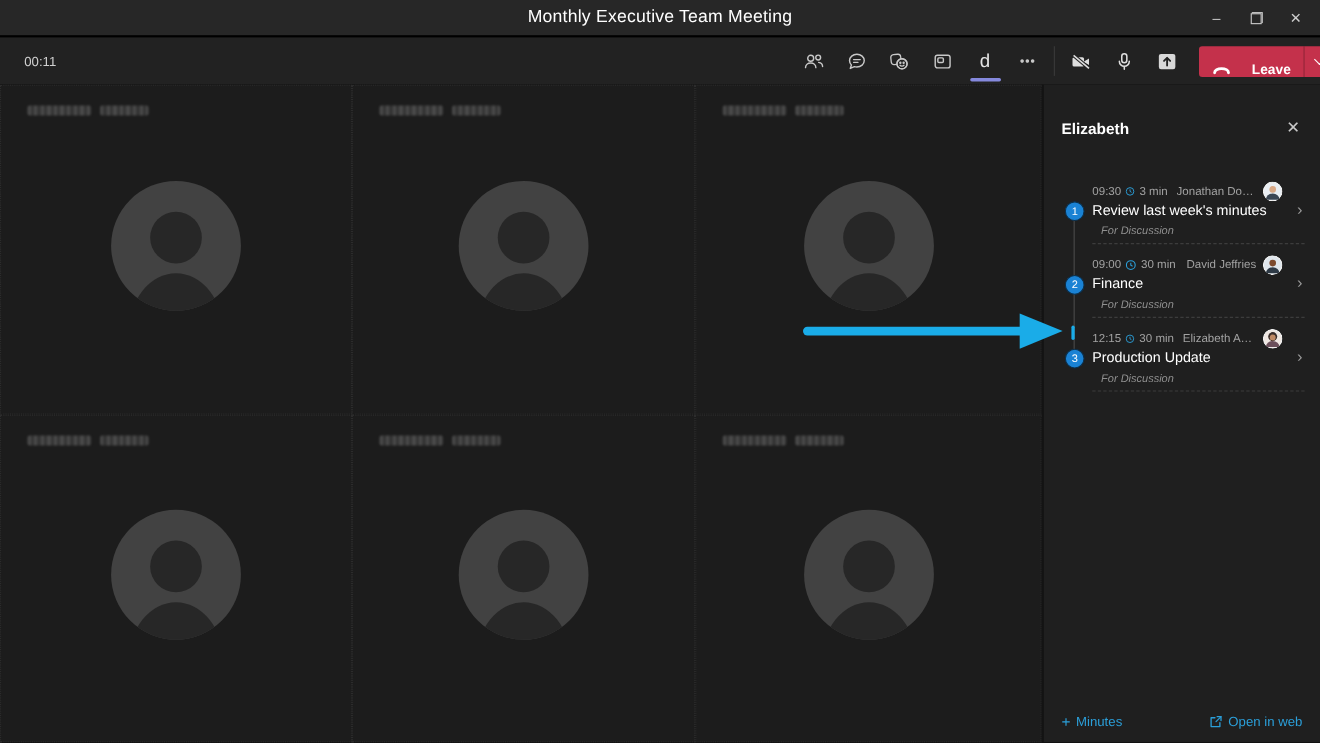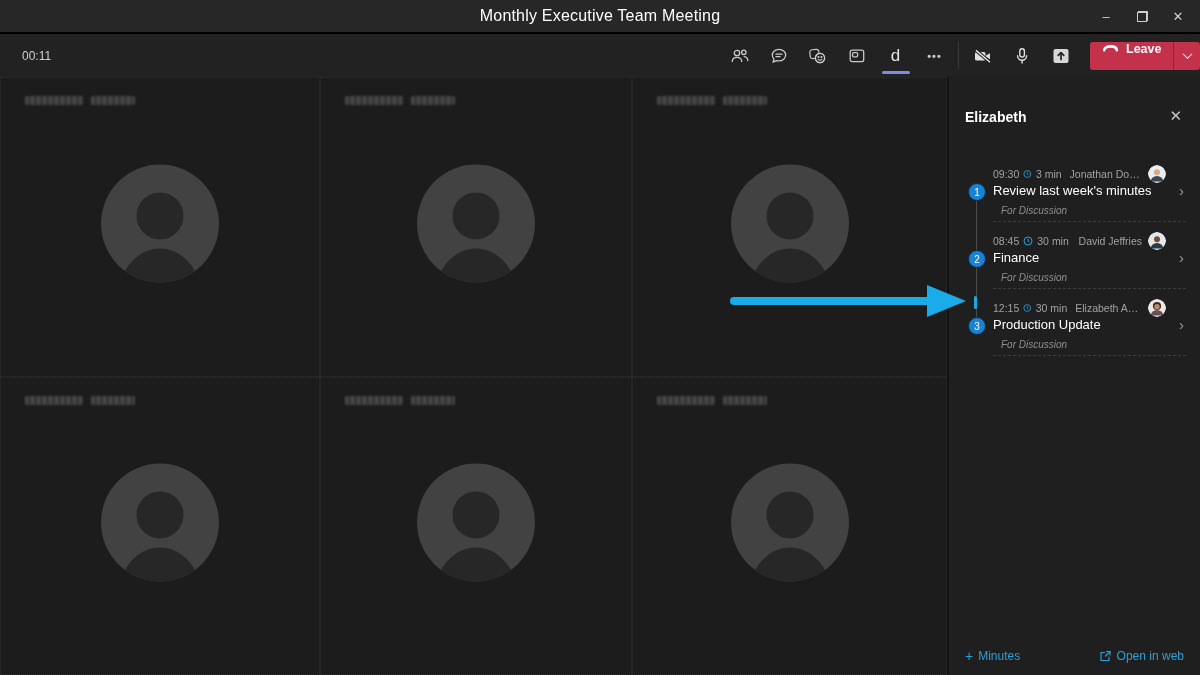"Leave" .leave-main { align-items: flex-start -> flex-end; gap: 7px -> 19px }
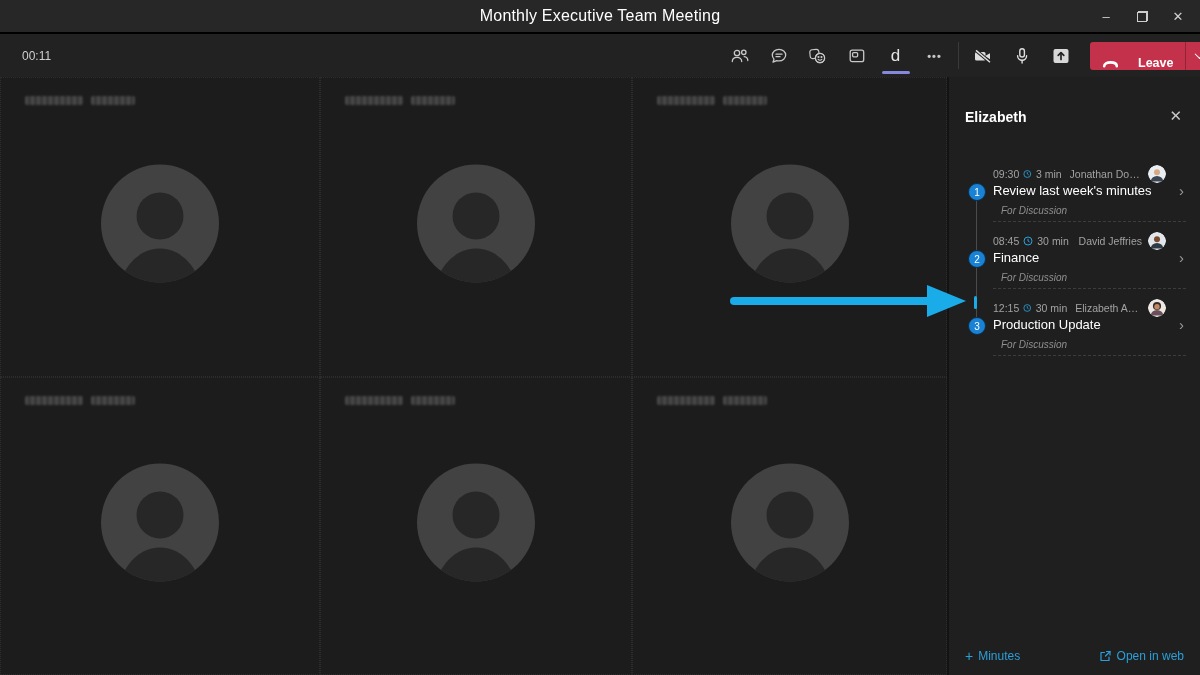"08:45" span { text: 08:45 -> 09:00 }
